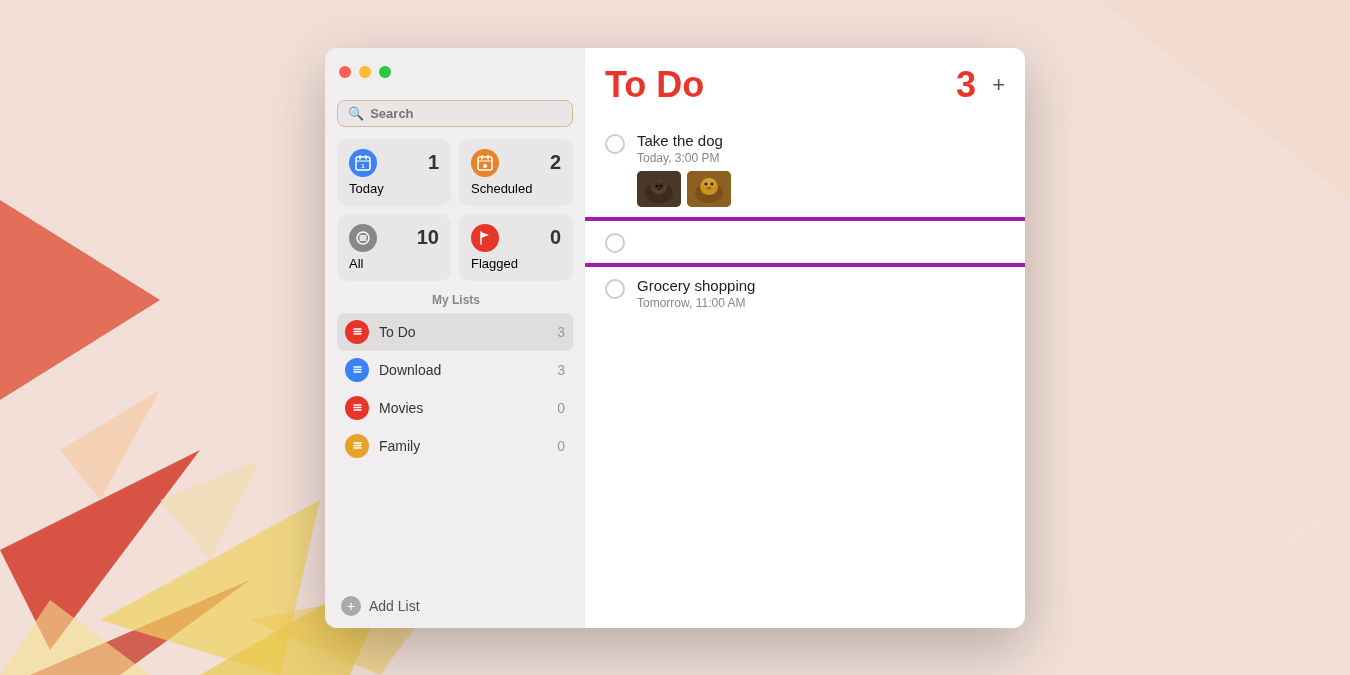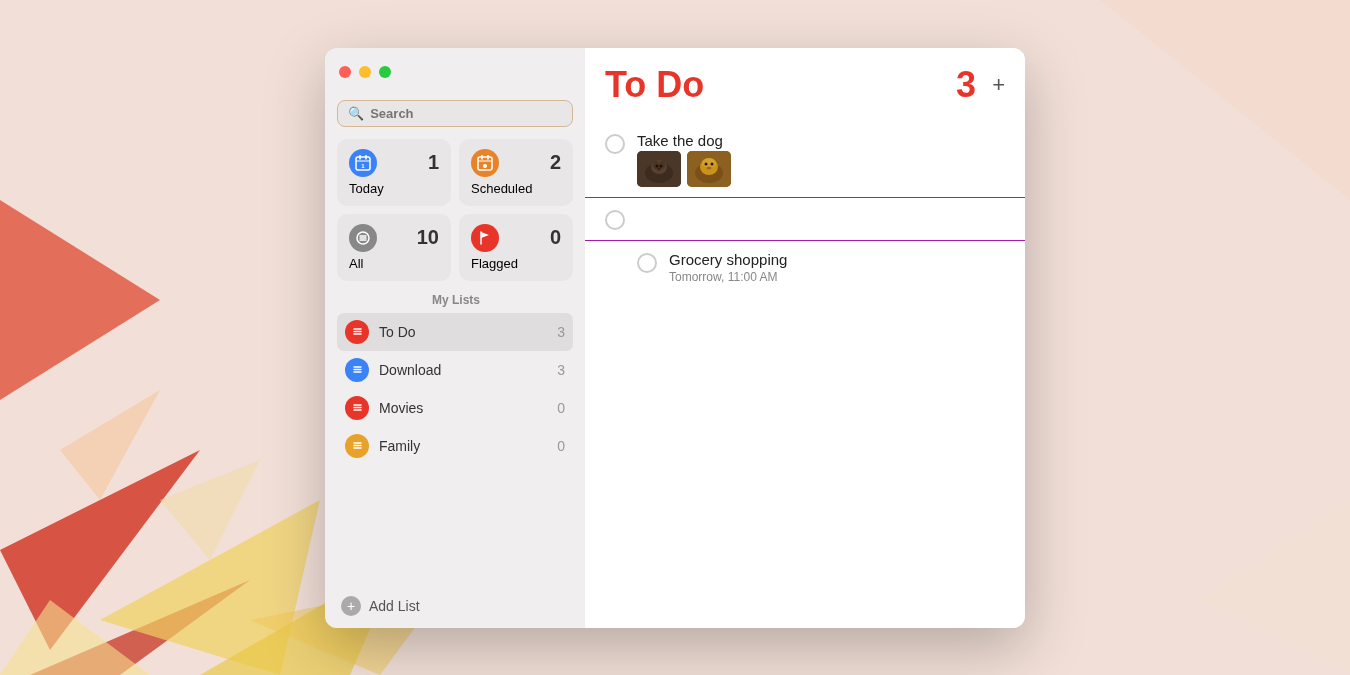"Take the dog" .task-item { border-bottom: 1px solid #a21caf -> 4px solid #a21caf }
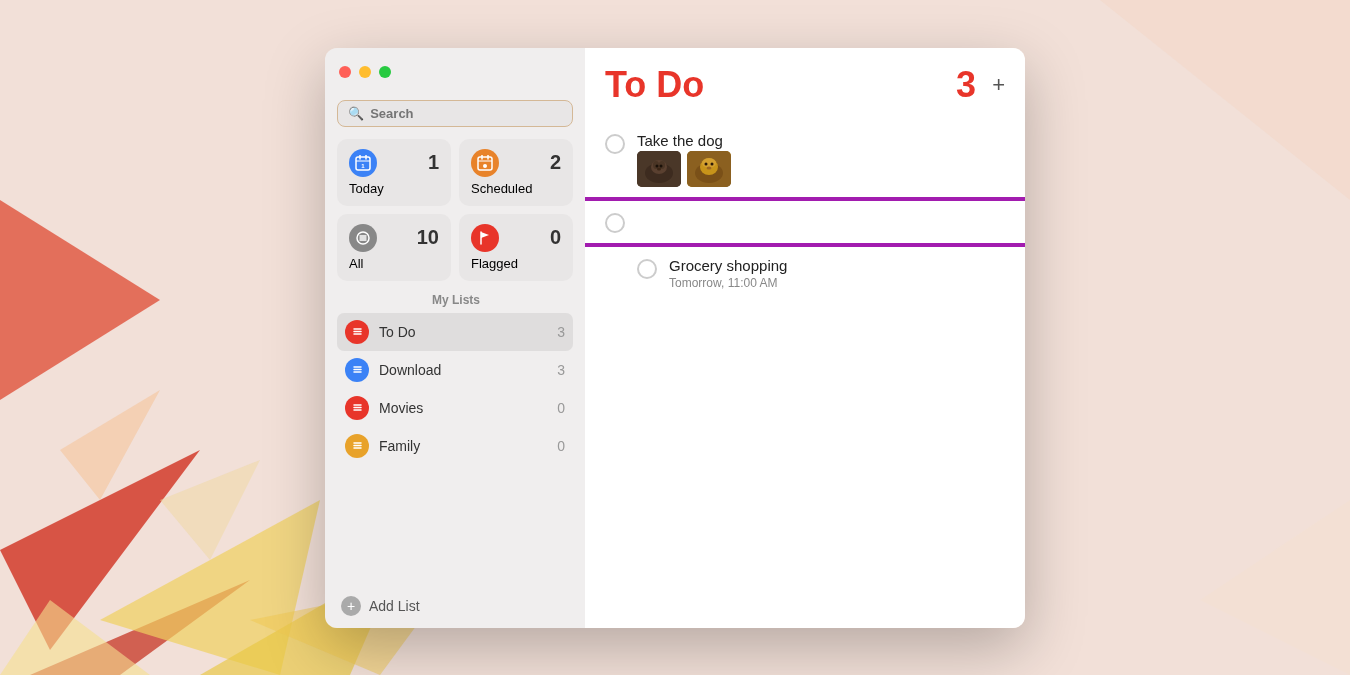"Today, 3:00 PM" div.task-subtitle { html: none -> <div>Today, 3:00 PM</div> }
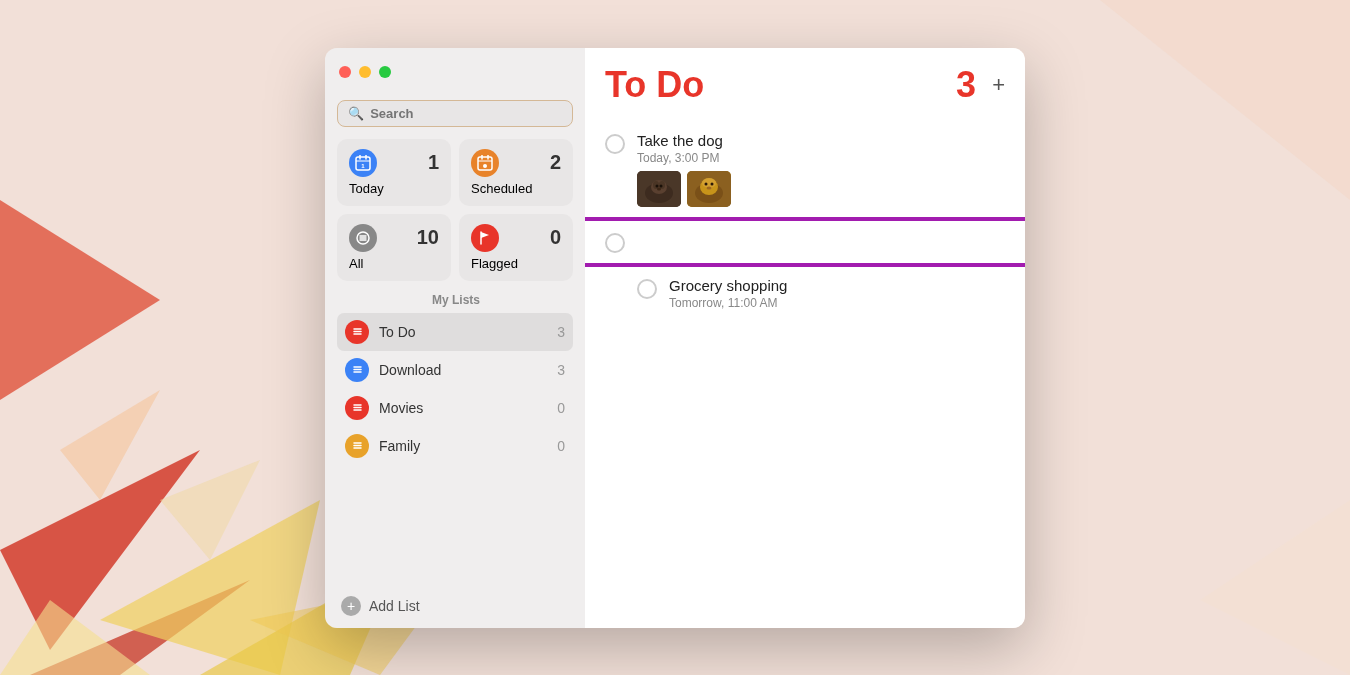"Grocery shopping" .task-item:last-child { margin-left: 32px -> none }
